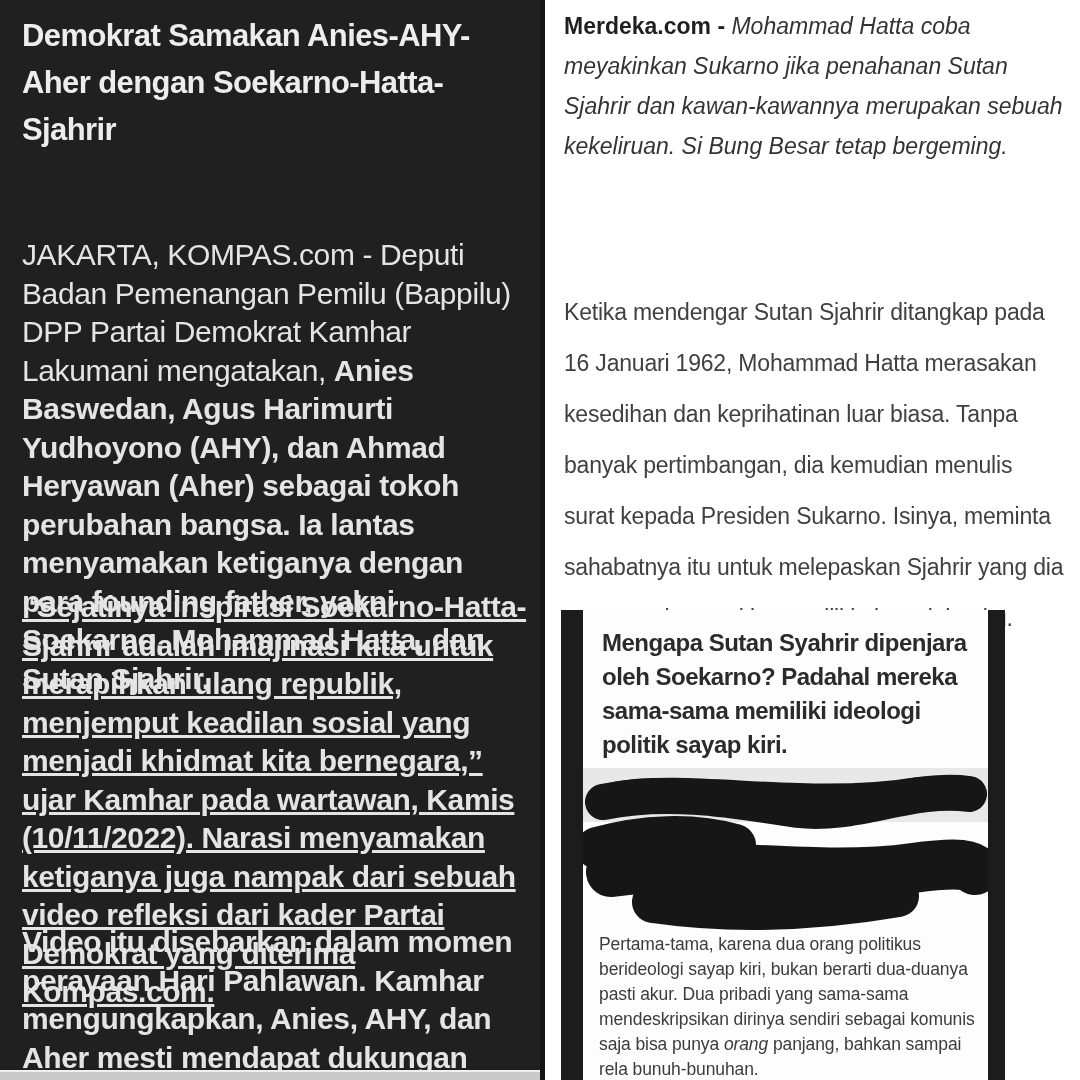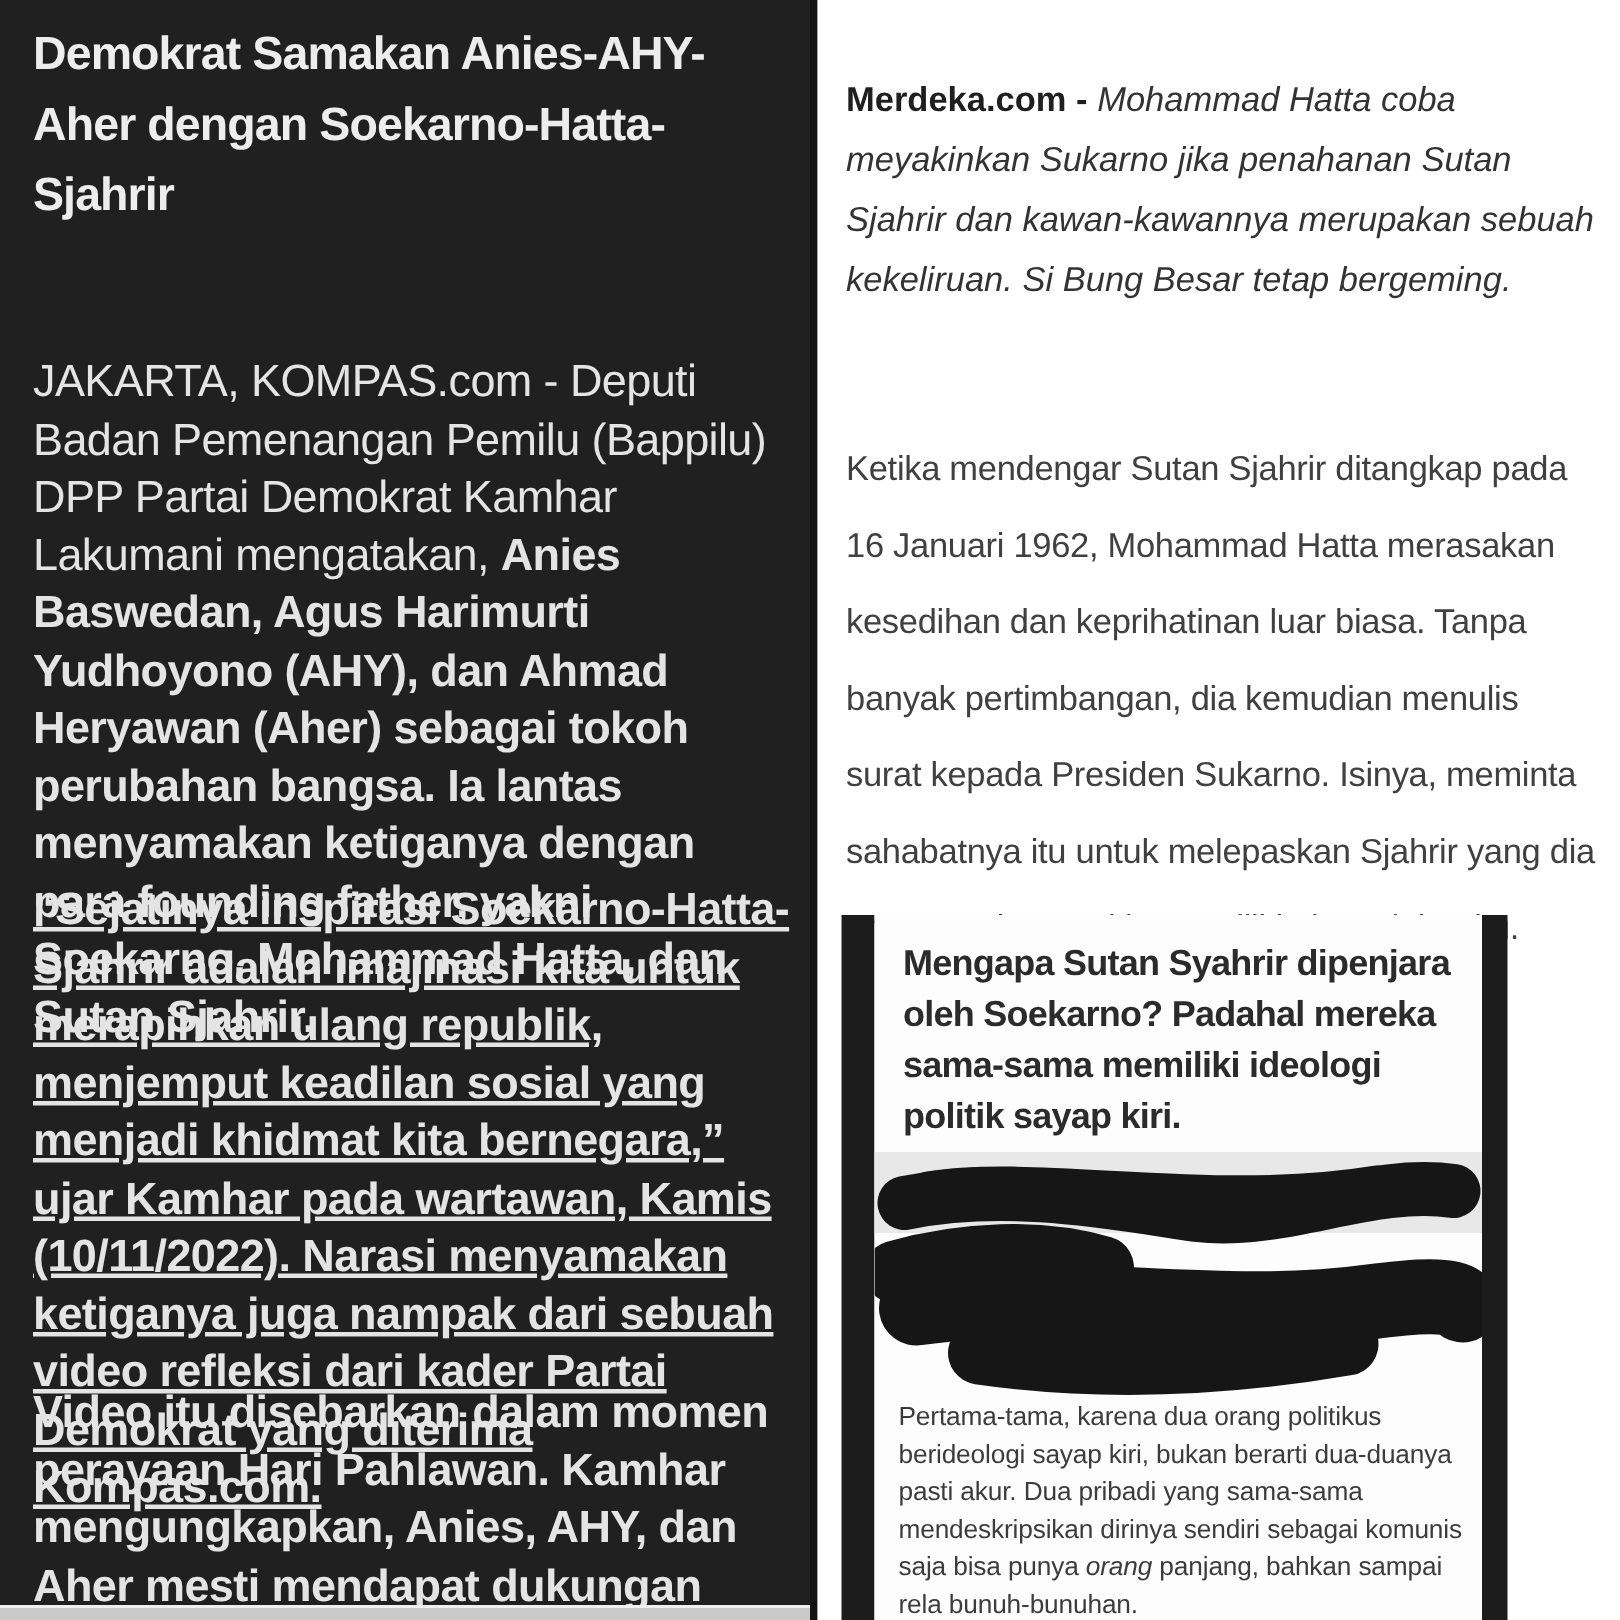"Demokrat Samakan Anies-AHY-Aher dengan" .page { background: #14b8a6 -> #6d28d9 }
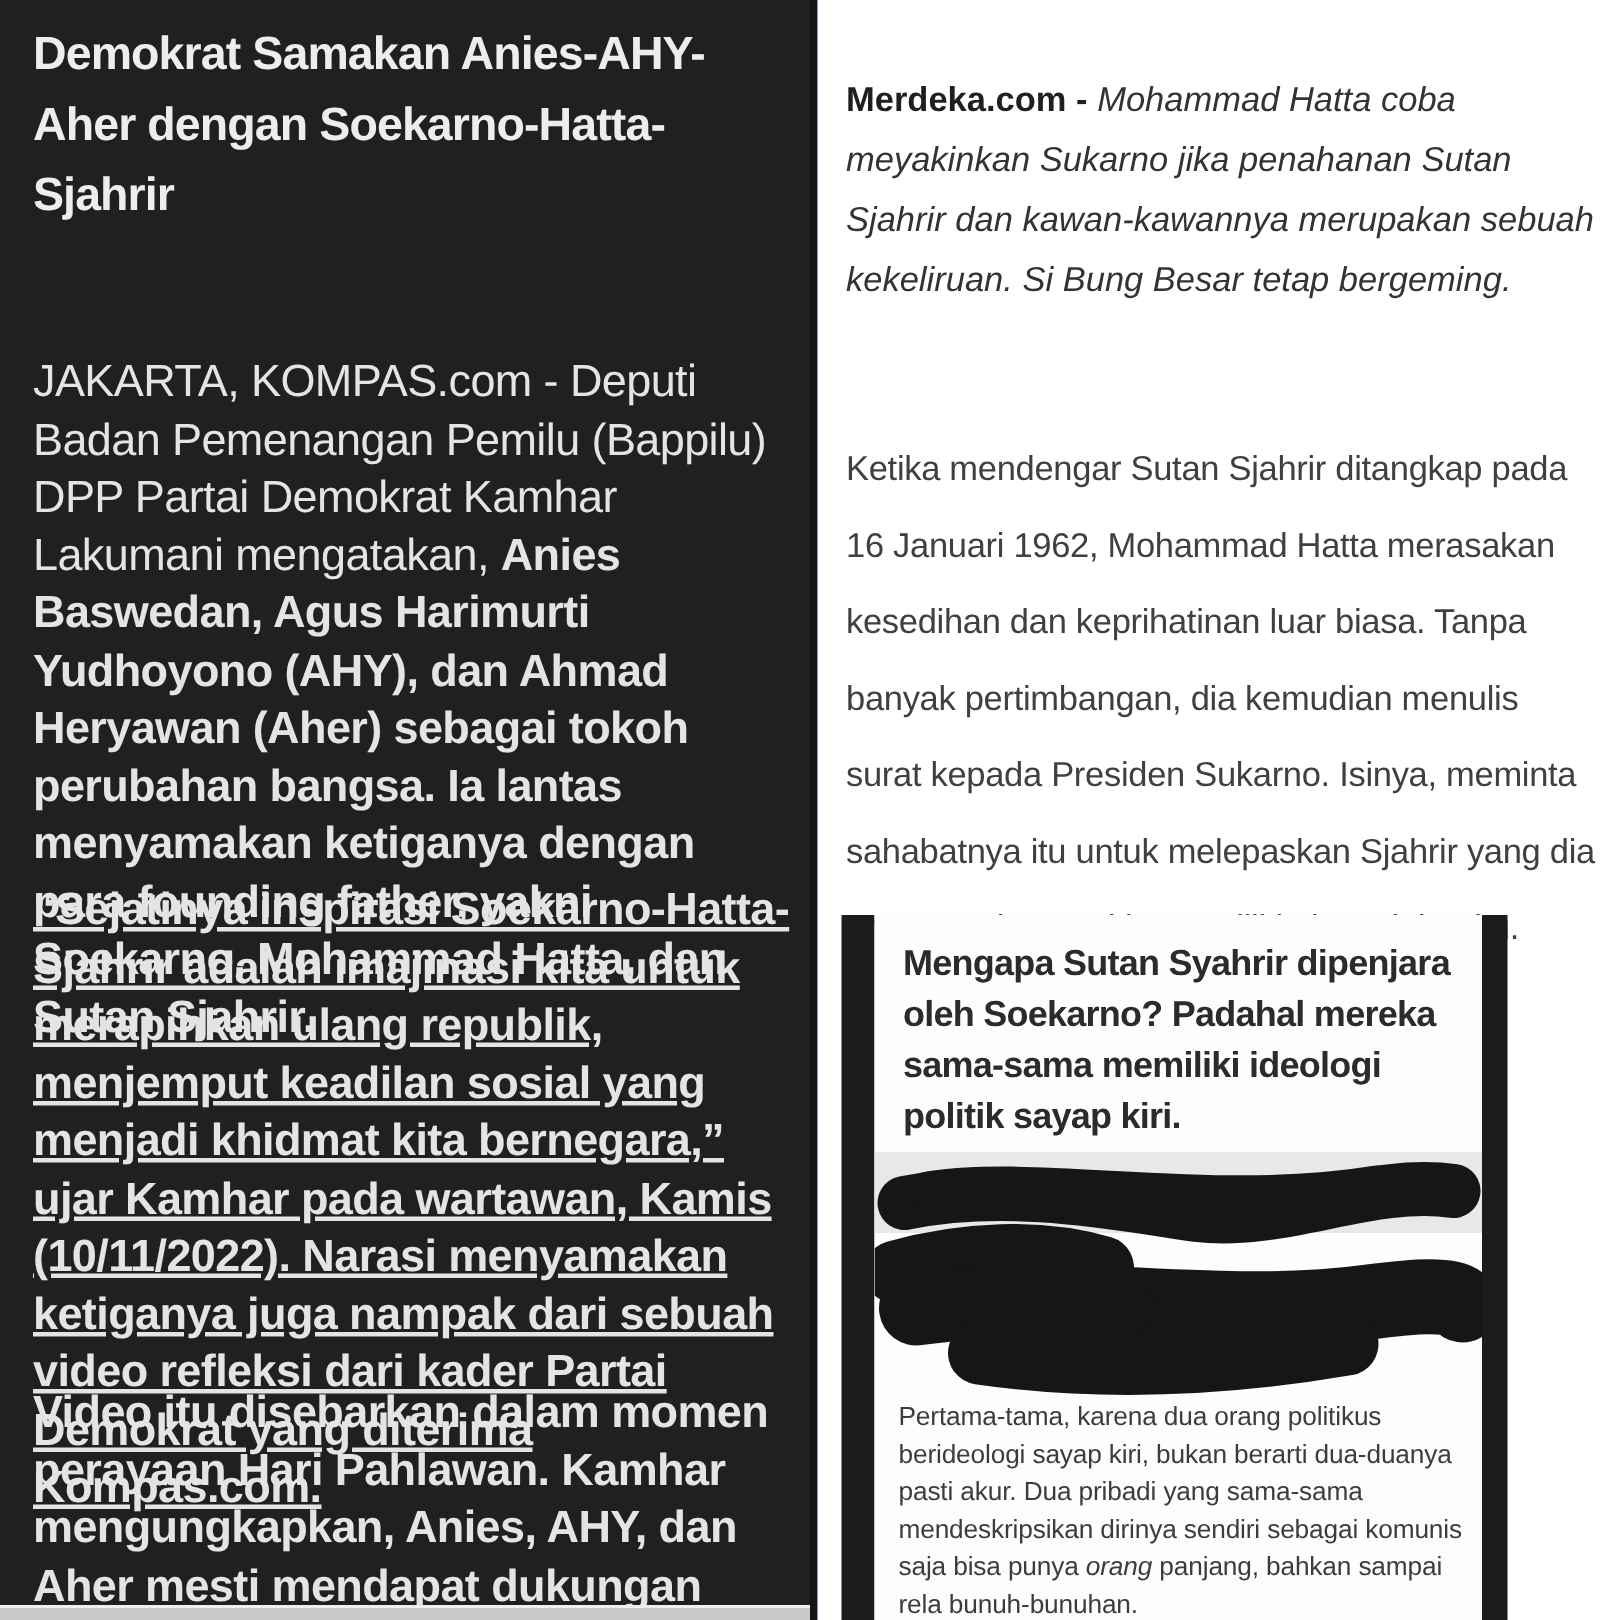"Merdeka.com - Mohammad Hatta coba" .lead { margin-top: 40px -> none }
